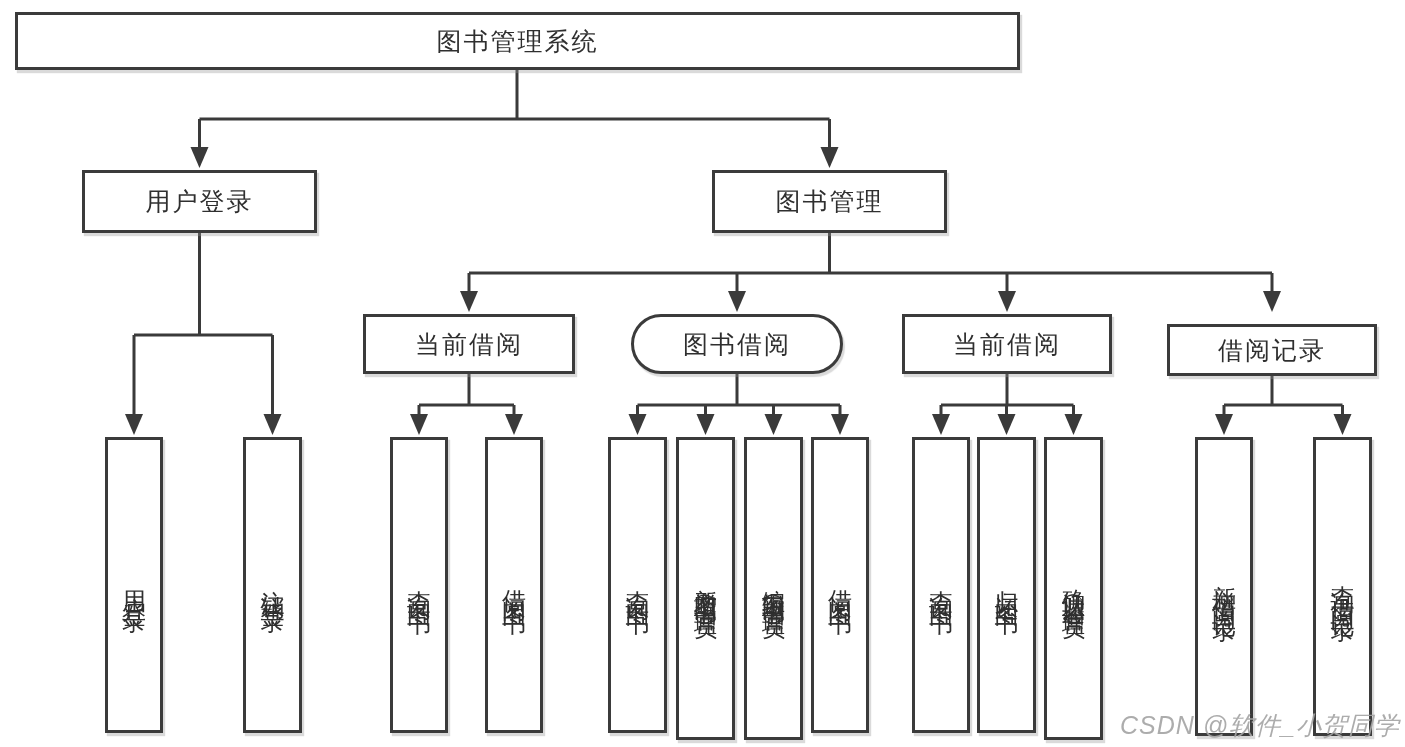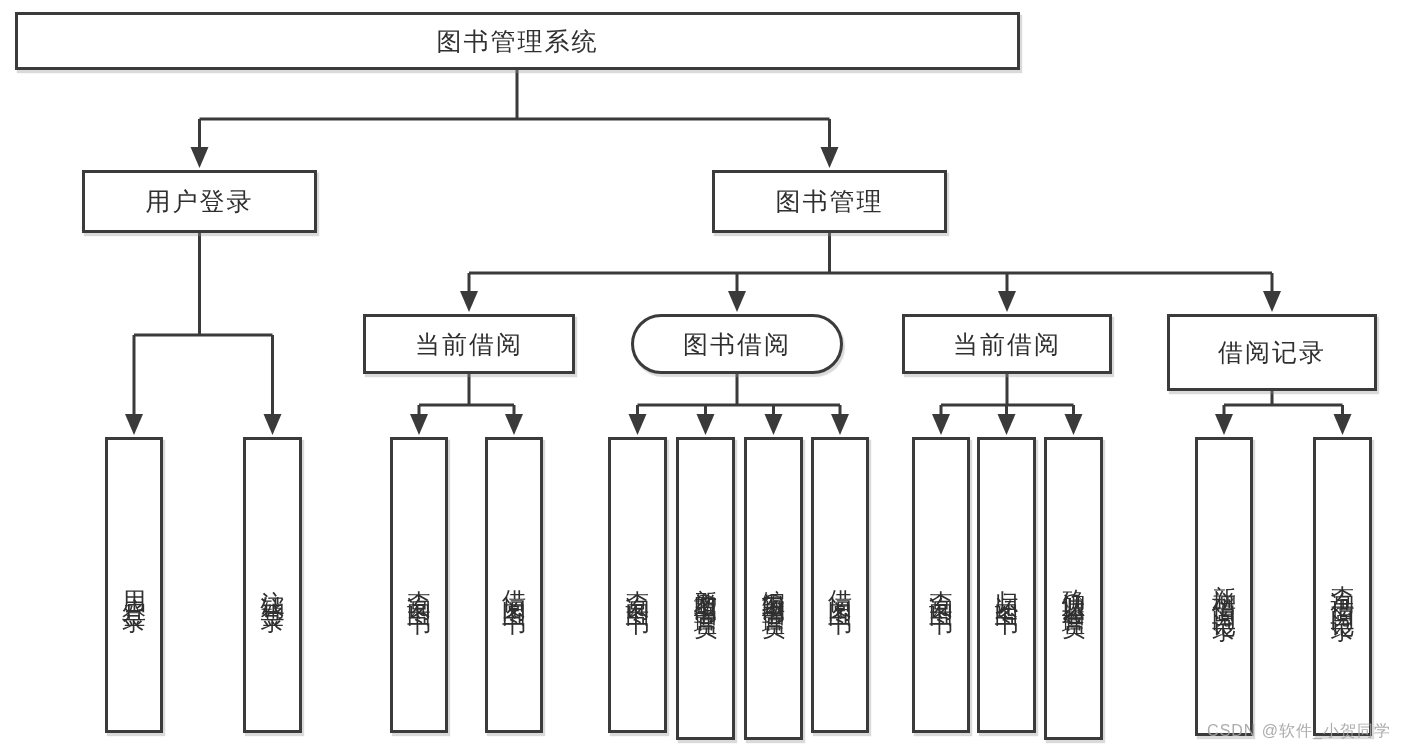"借阅记录" div.node { height: 77px -> 52px; top: 314px -> 324px }
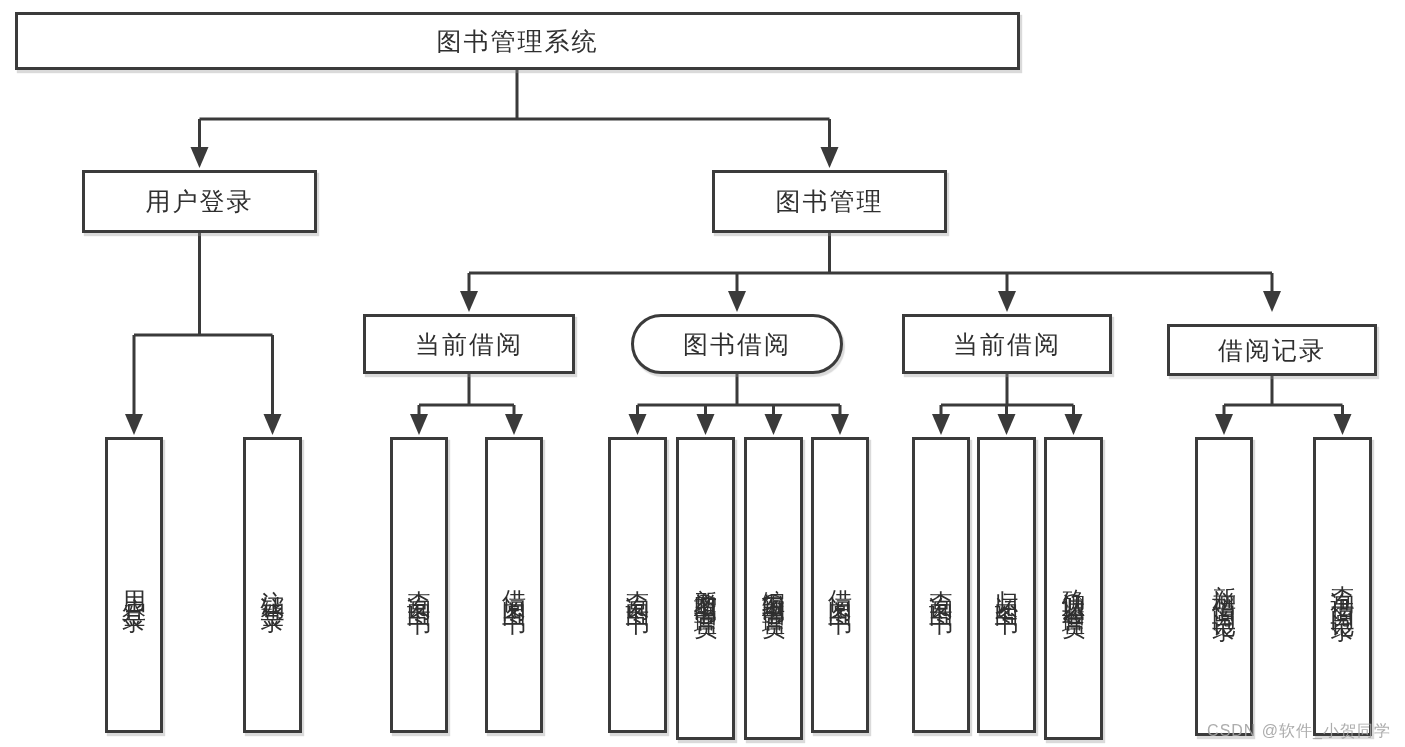"CSDN @软件_小贺同学" .watermark { font-size: 16px -> 25px; font-style: none -> italic; right: 14px -> 5px }
